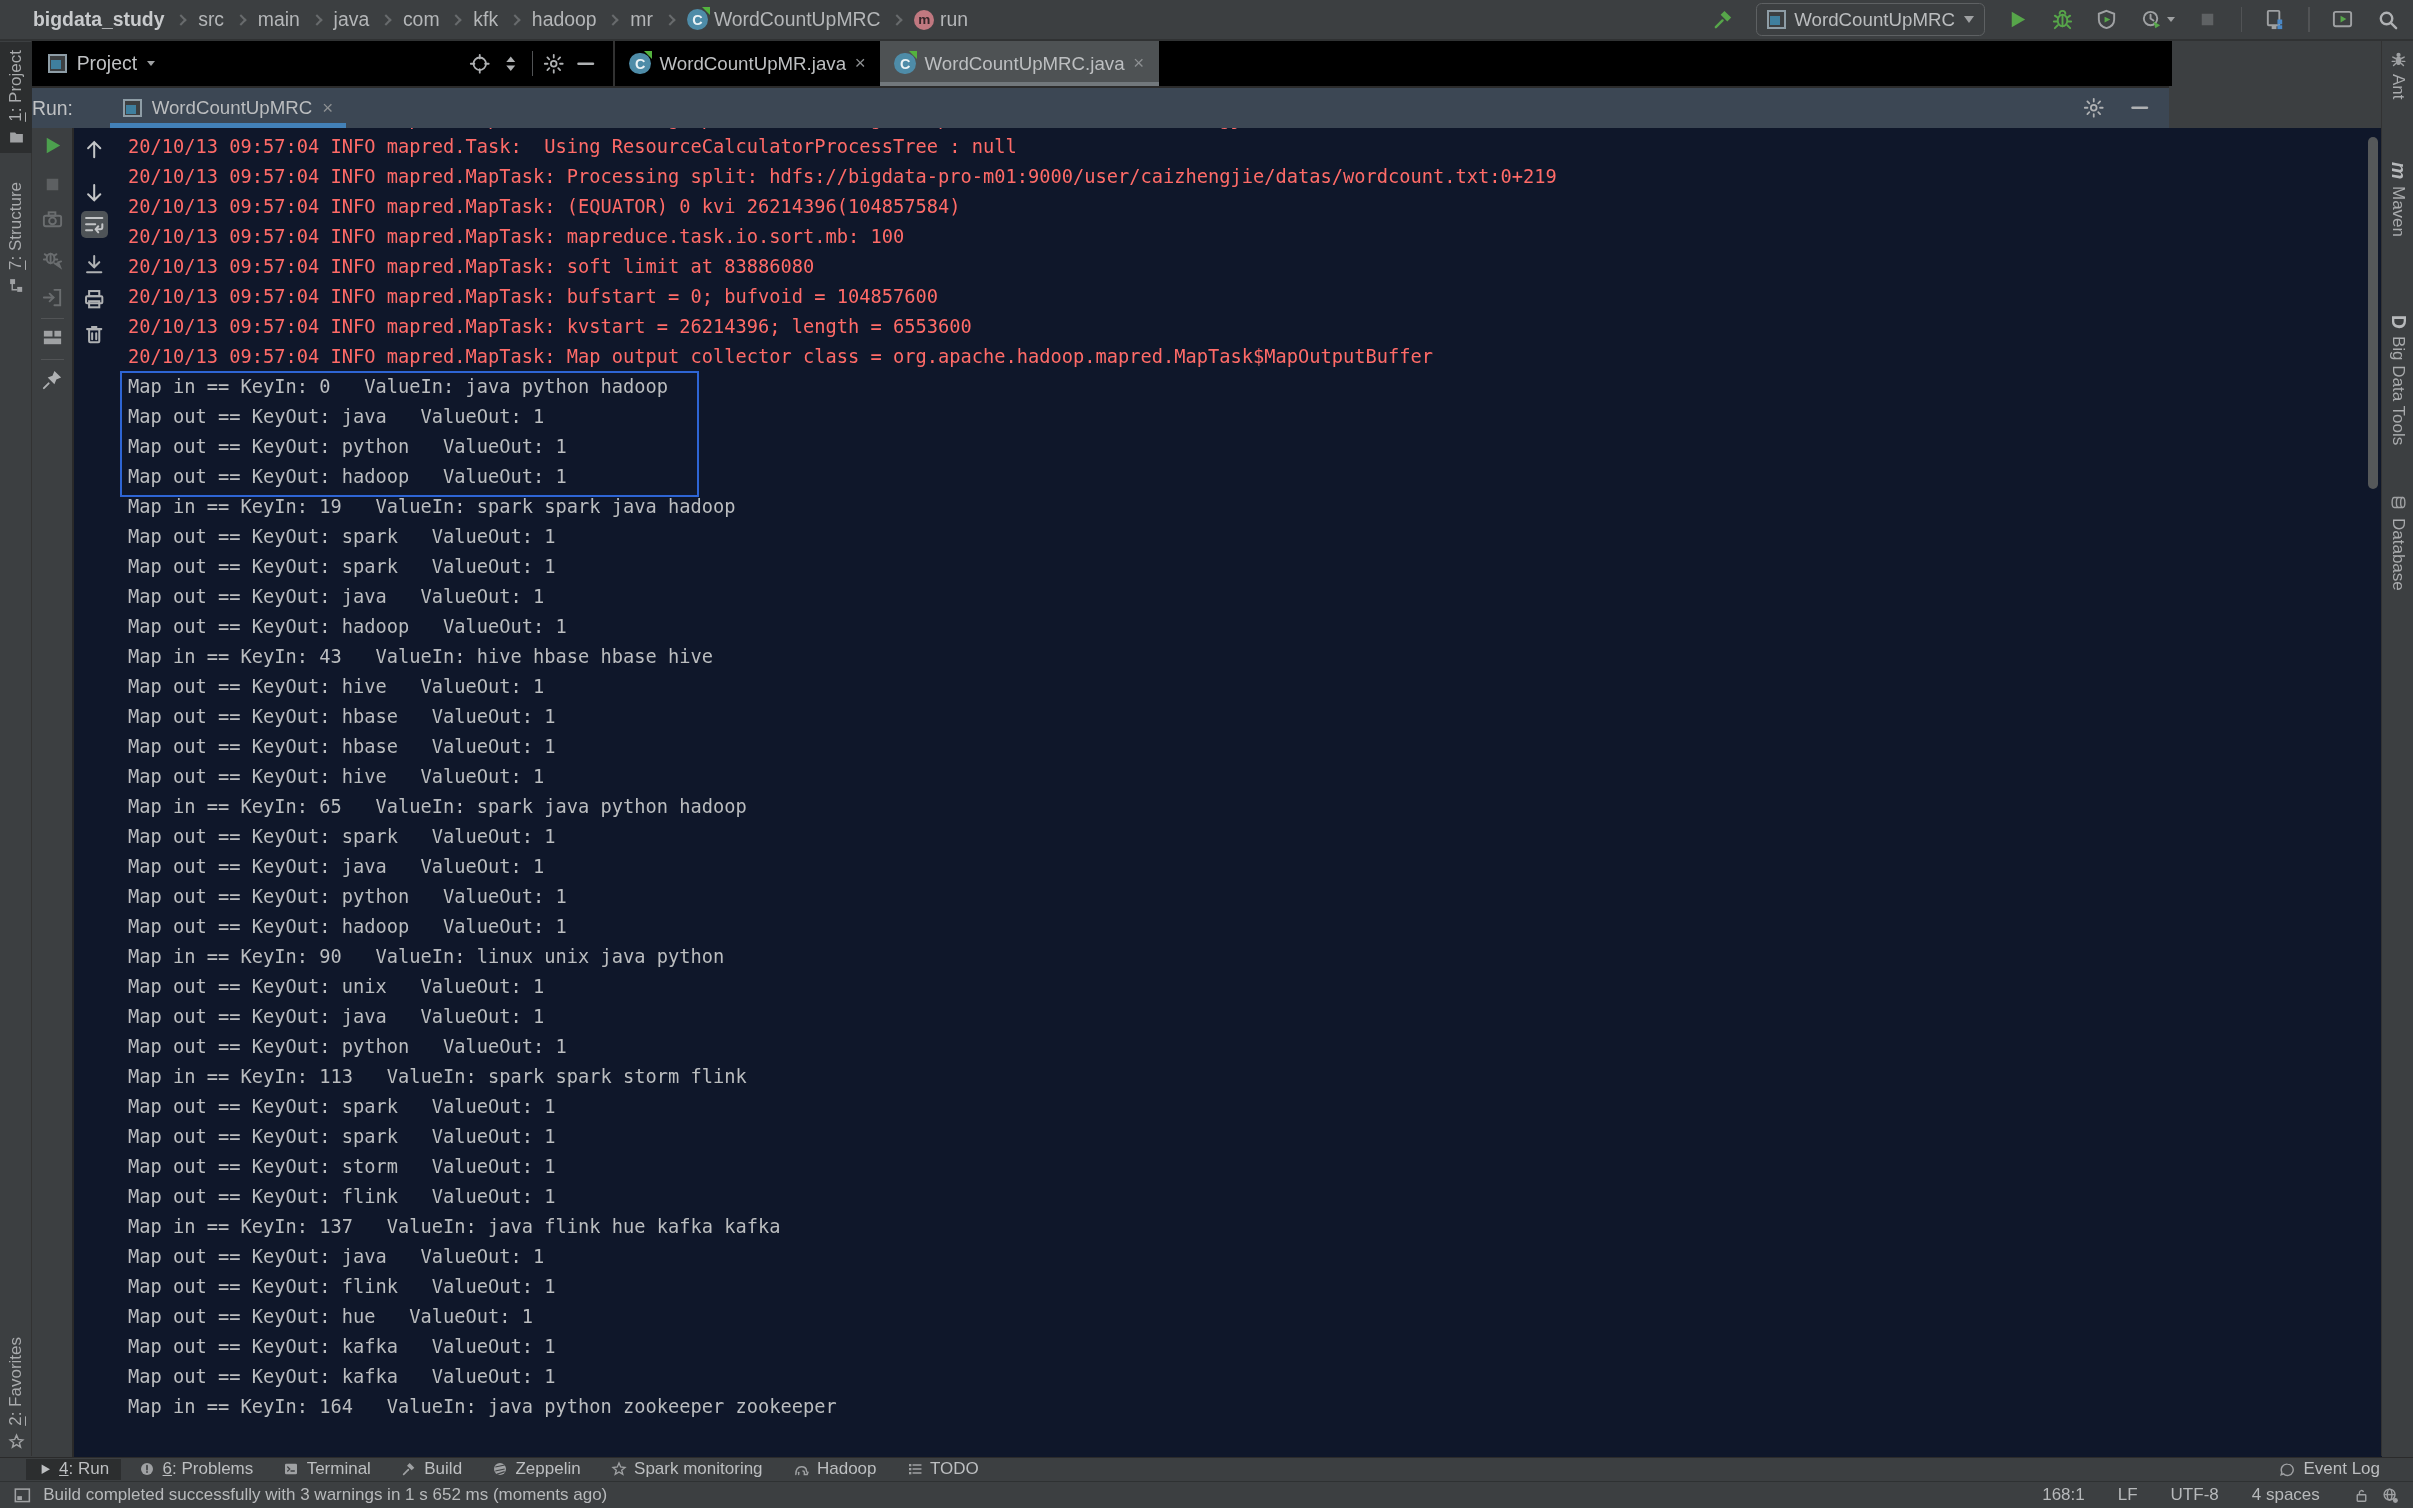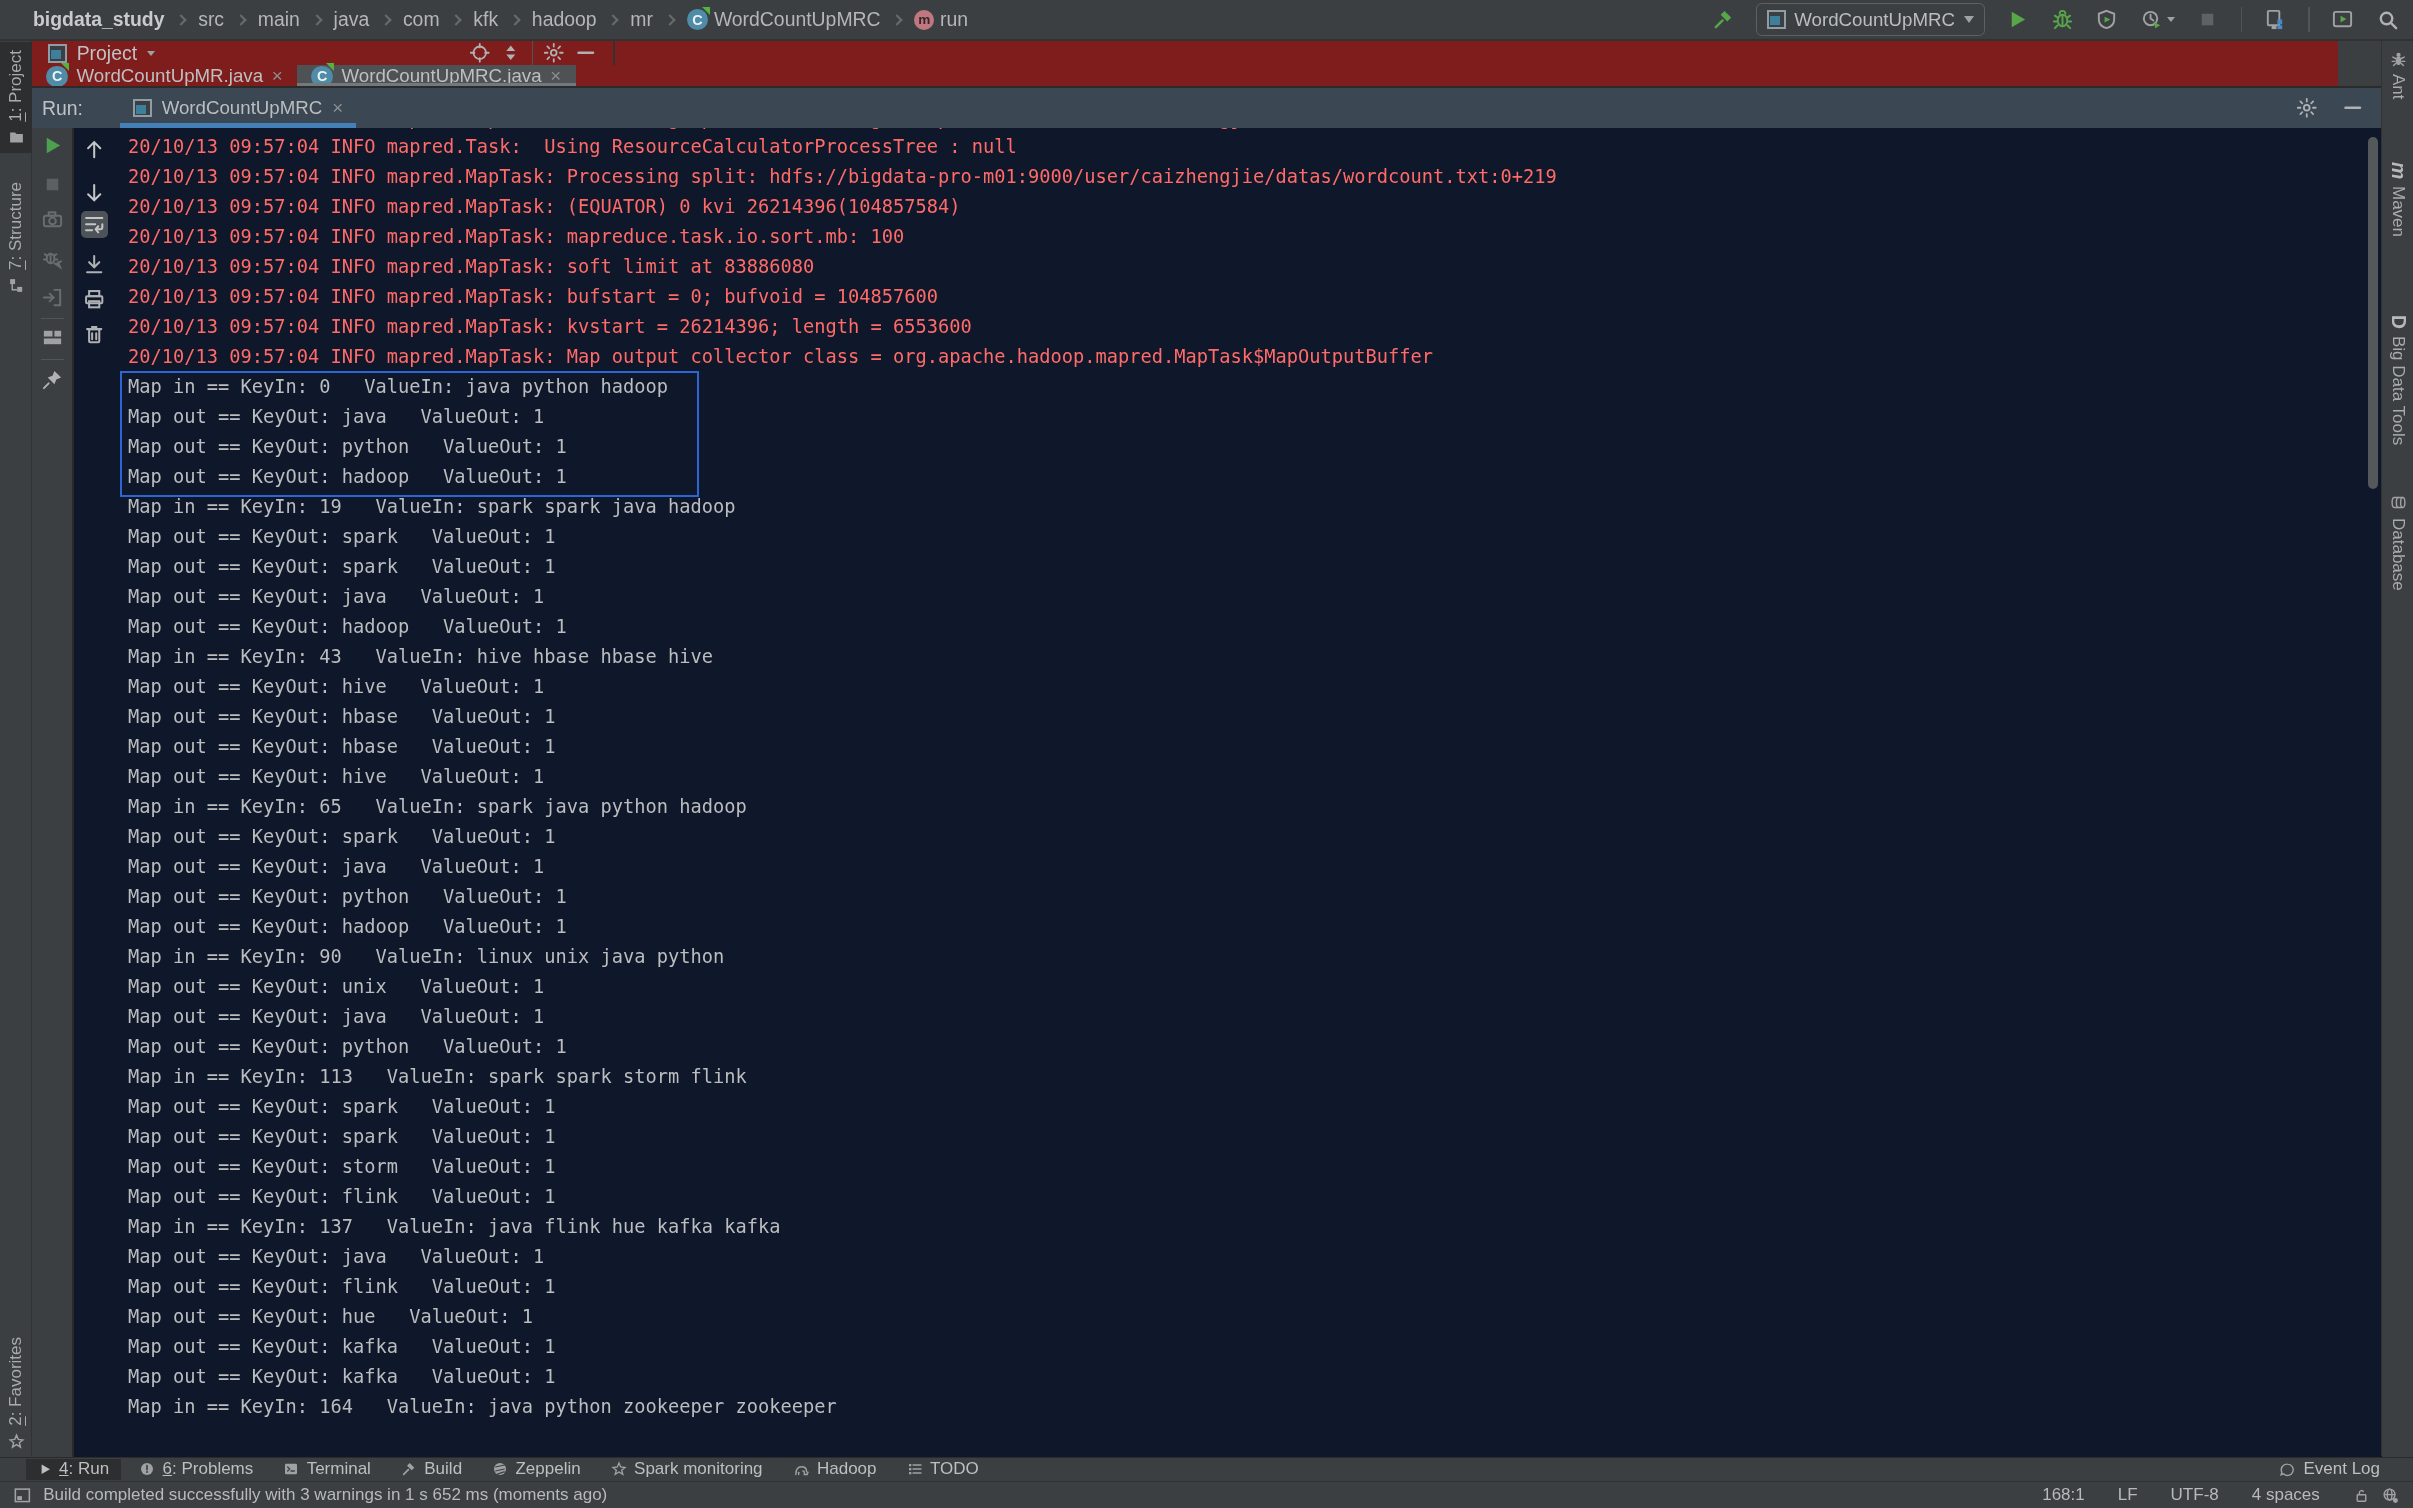"Project" .row2 { background: #7f1d1d -> #000000; flex-direction: column -> none; width: 2306px -> 2140px }
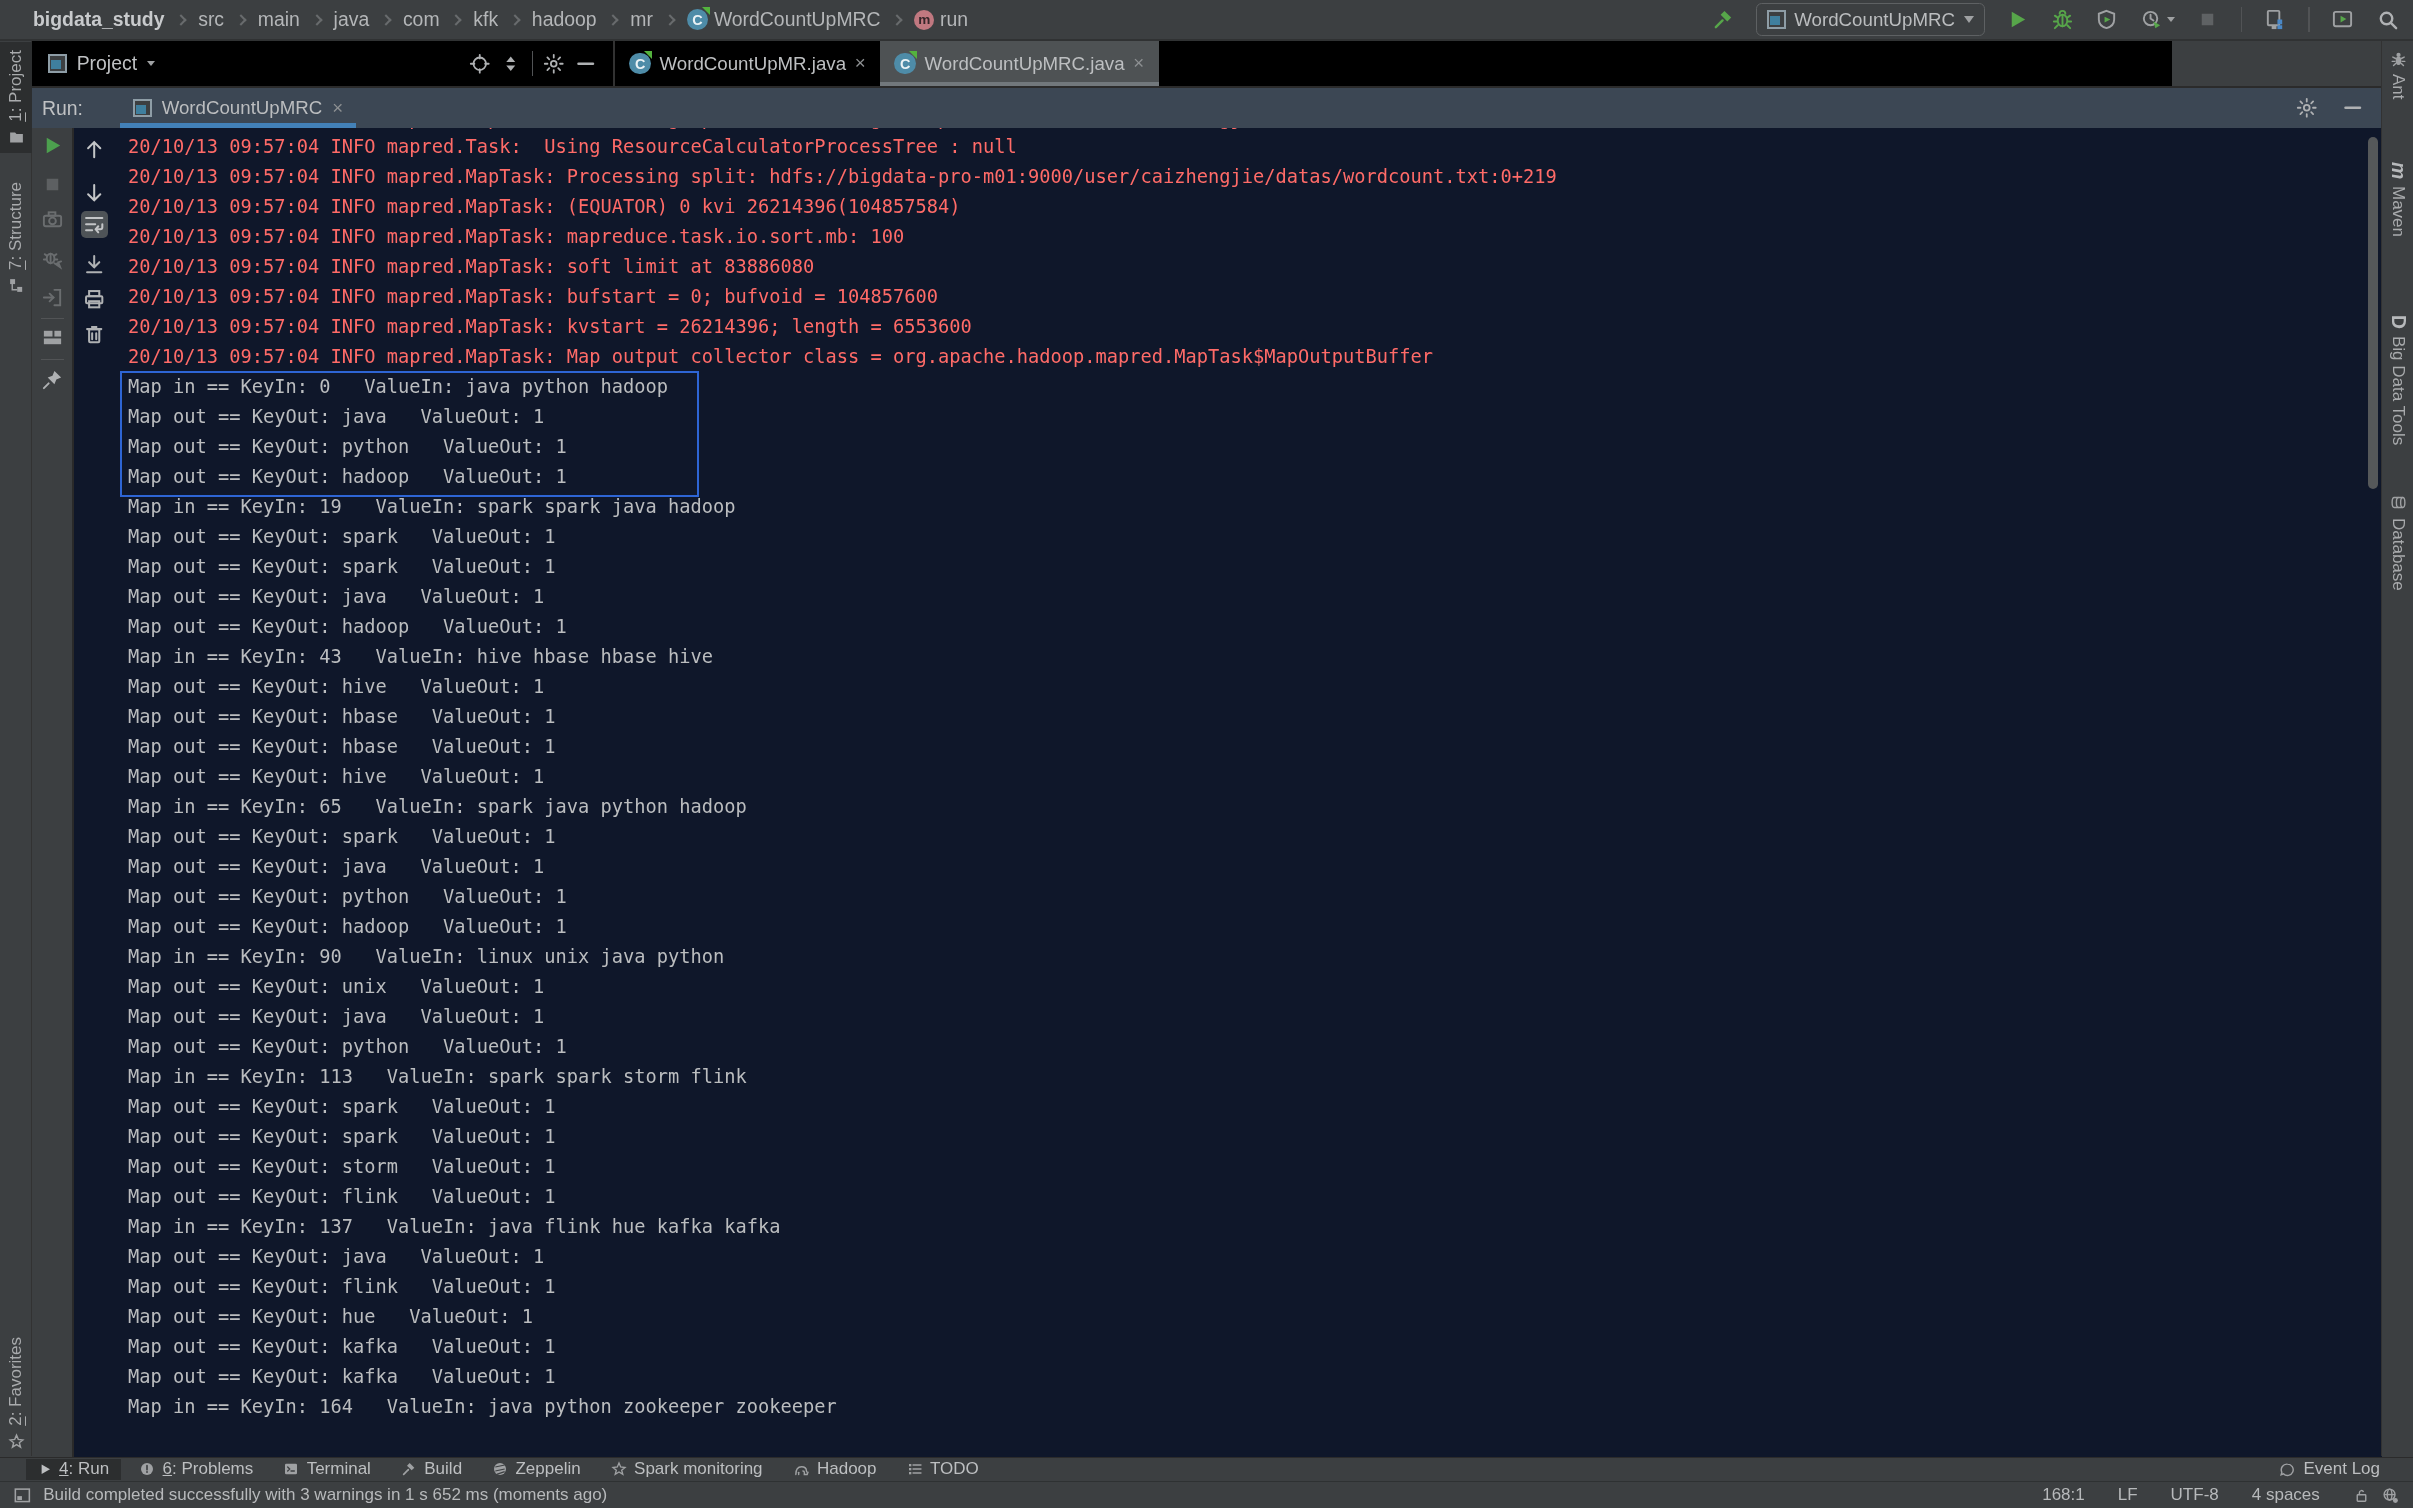"Run:" .run-header { padding-left: 10px -> none; width: 2350px -> 2137px }
